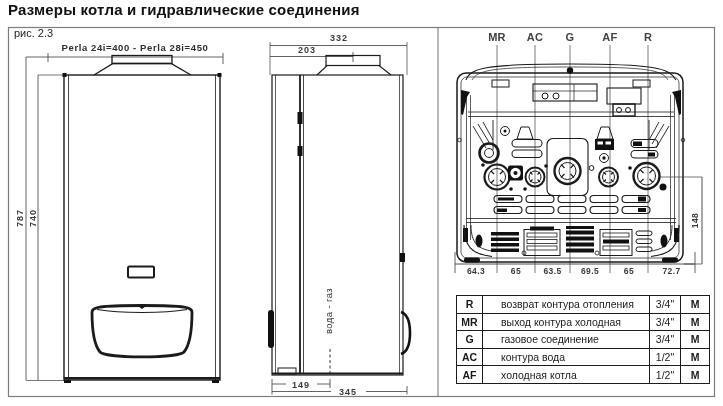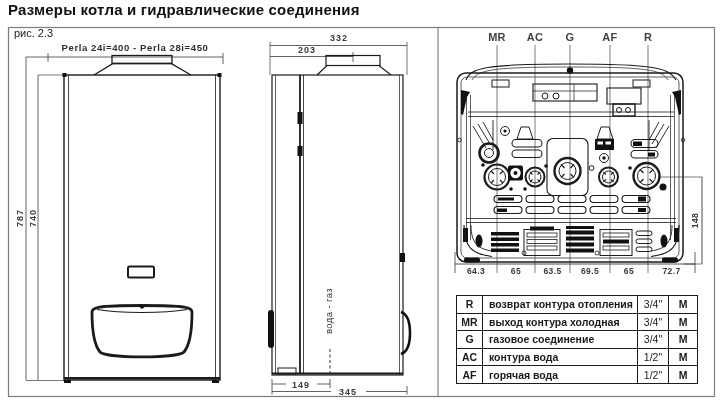"возврат контура отопления" .conn-table td.desc { font-weight: bold -> none; padding-left: 6px -> 18px }
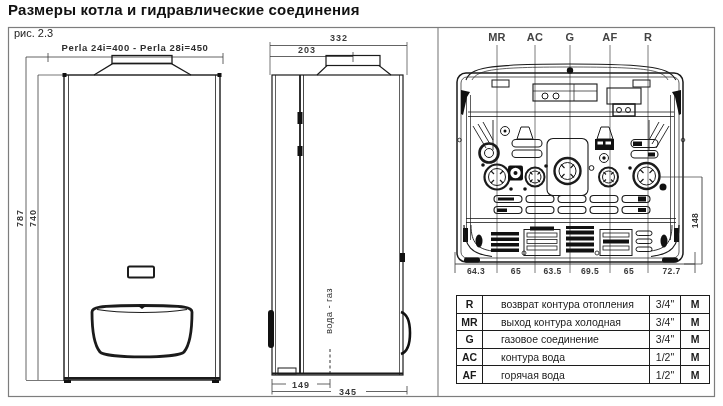"горячая вода" td.desc { text: горячая вода -> холодная котла }
